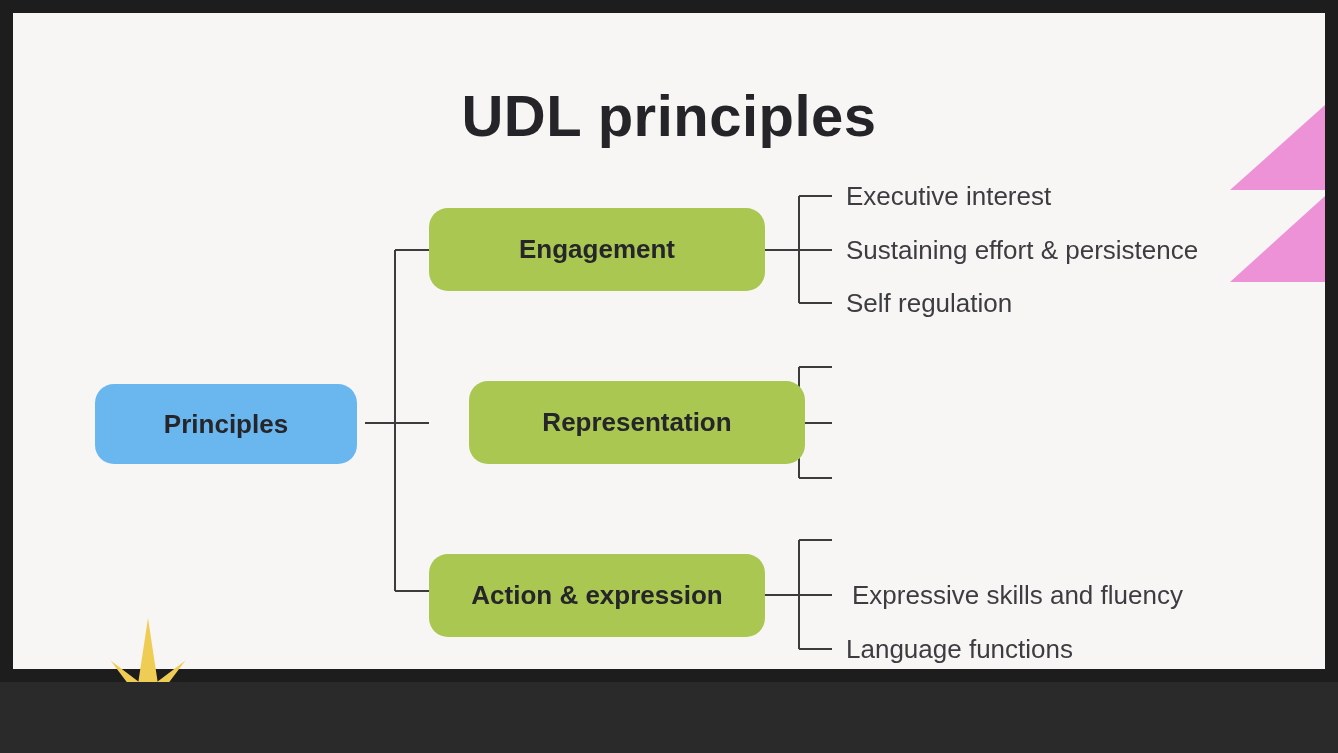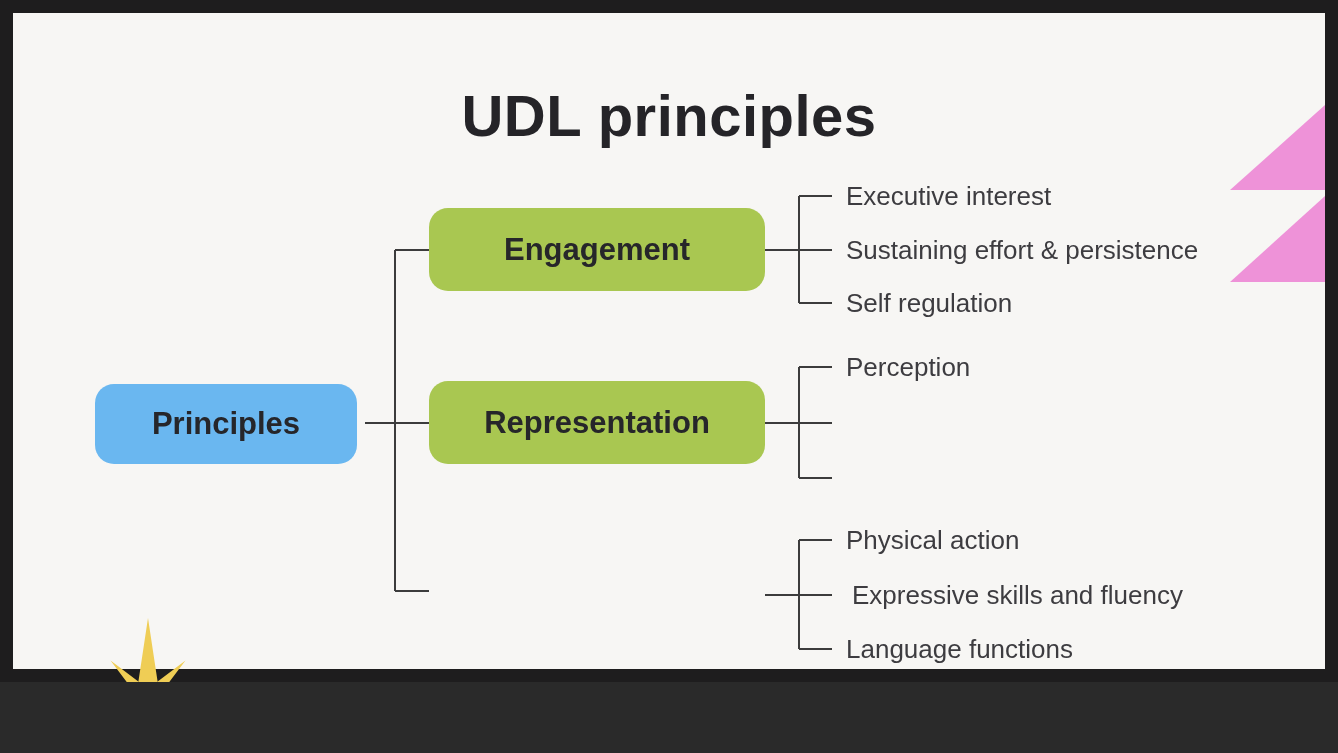"Engagement" .node { font-size: 31px -> 26px }
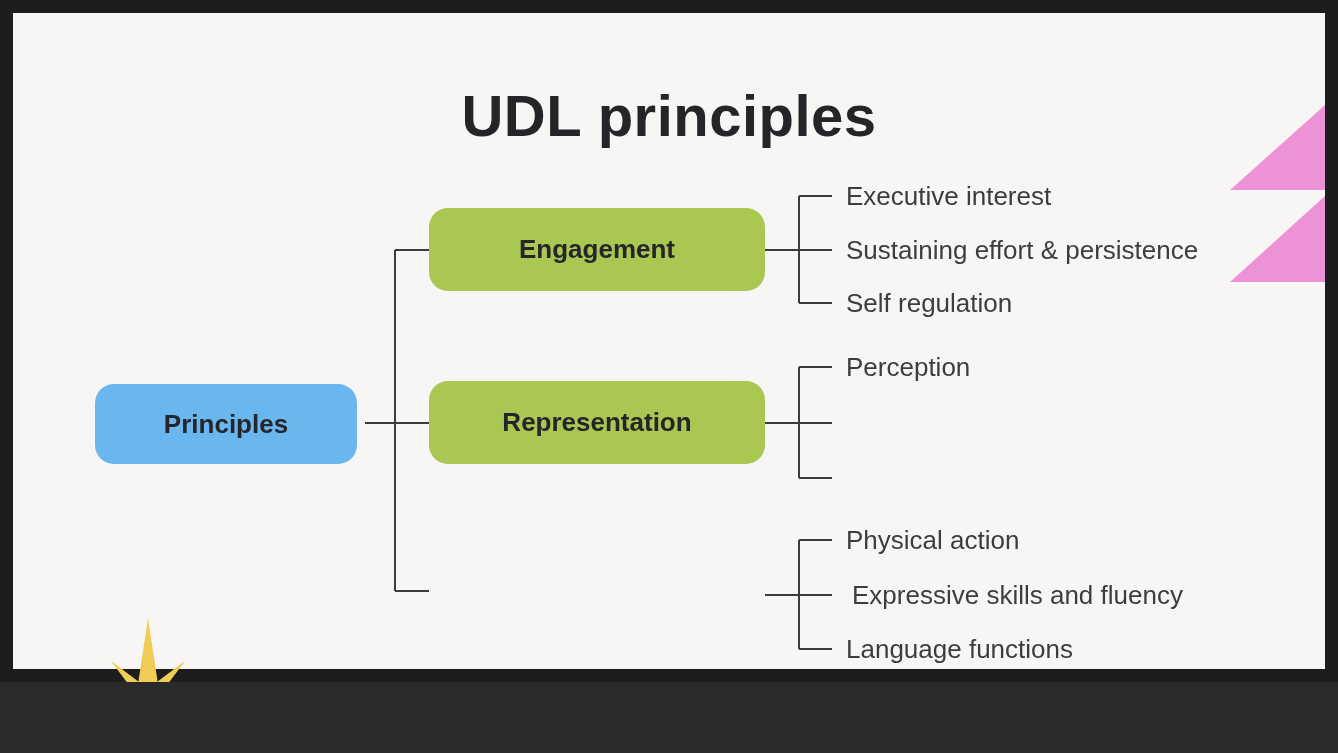"Perception" div.leaf { html: <div>Perception</div> -> none }
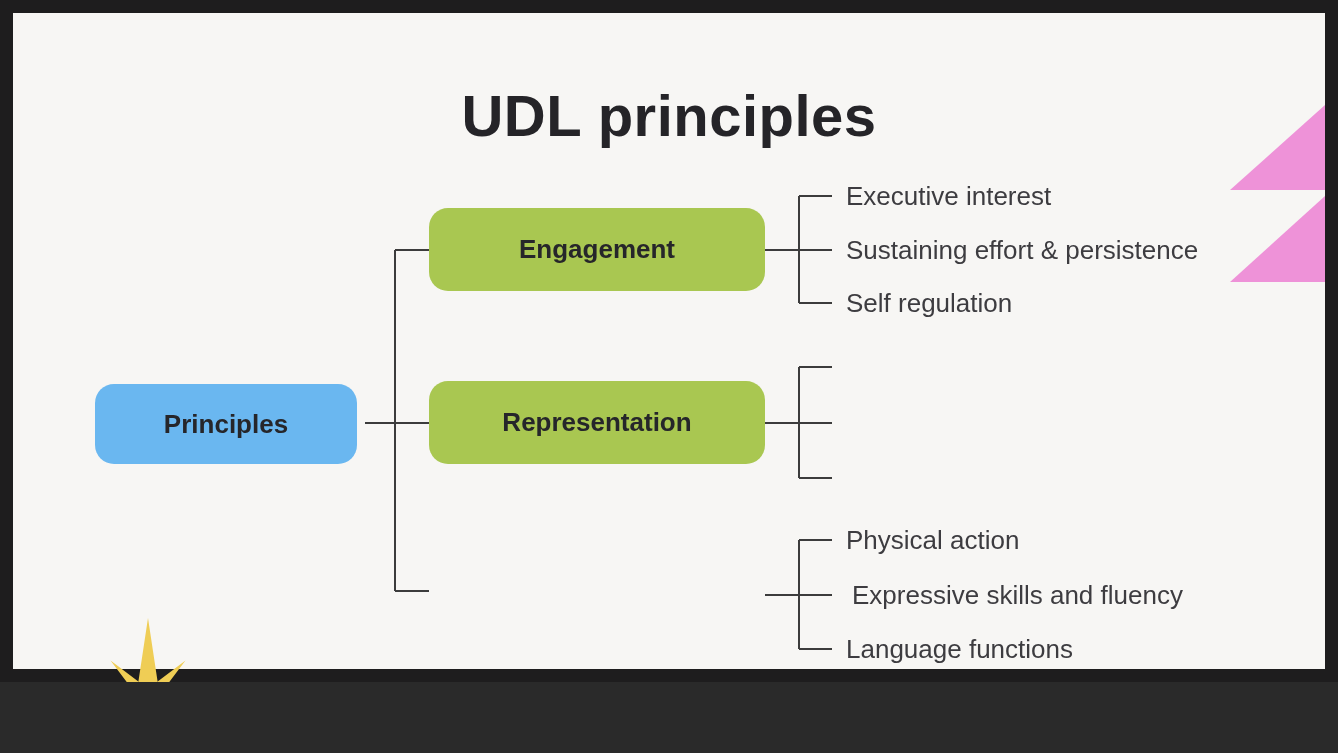"Representation" .node-b1 { margin-left: none -> 40px }
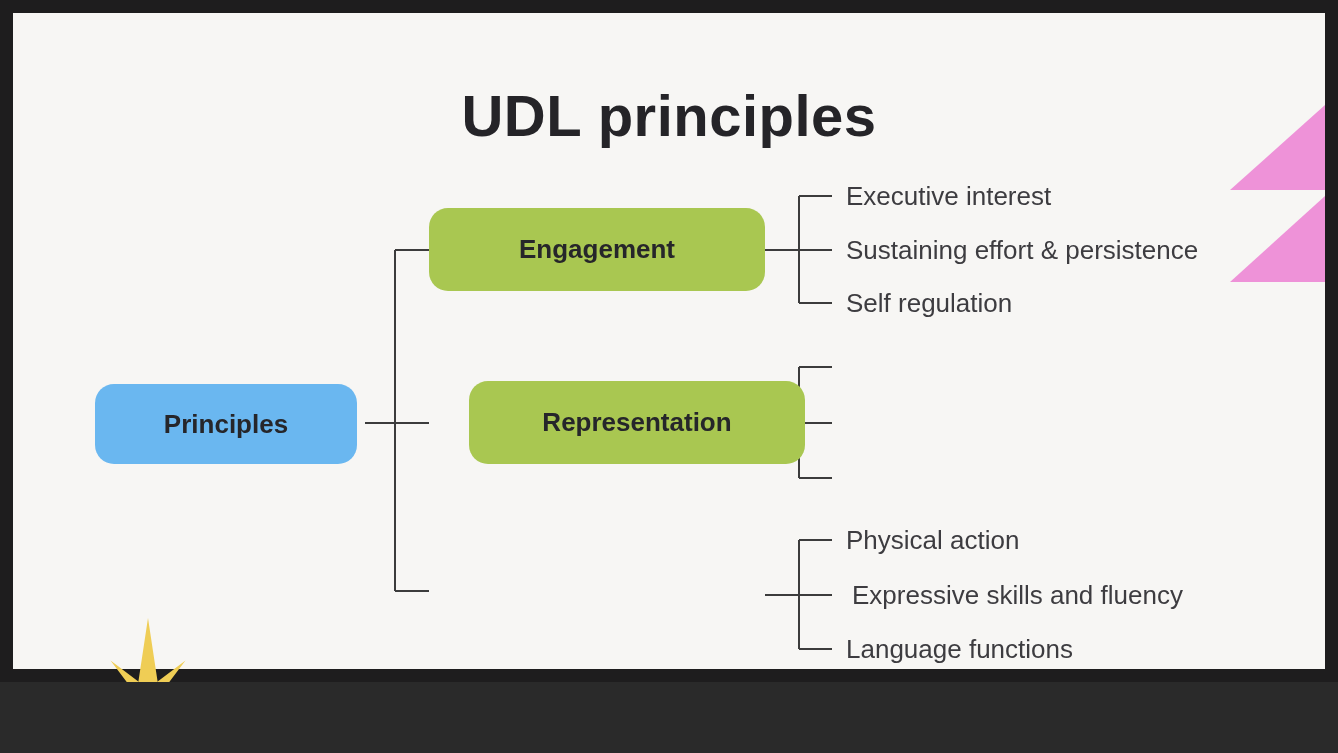"Physical action" div.leaf { html: <div>Physical action</div> -> none }
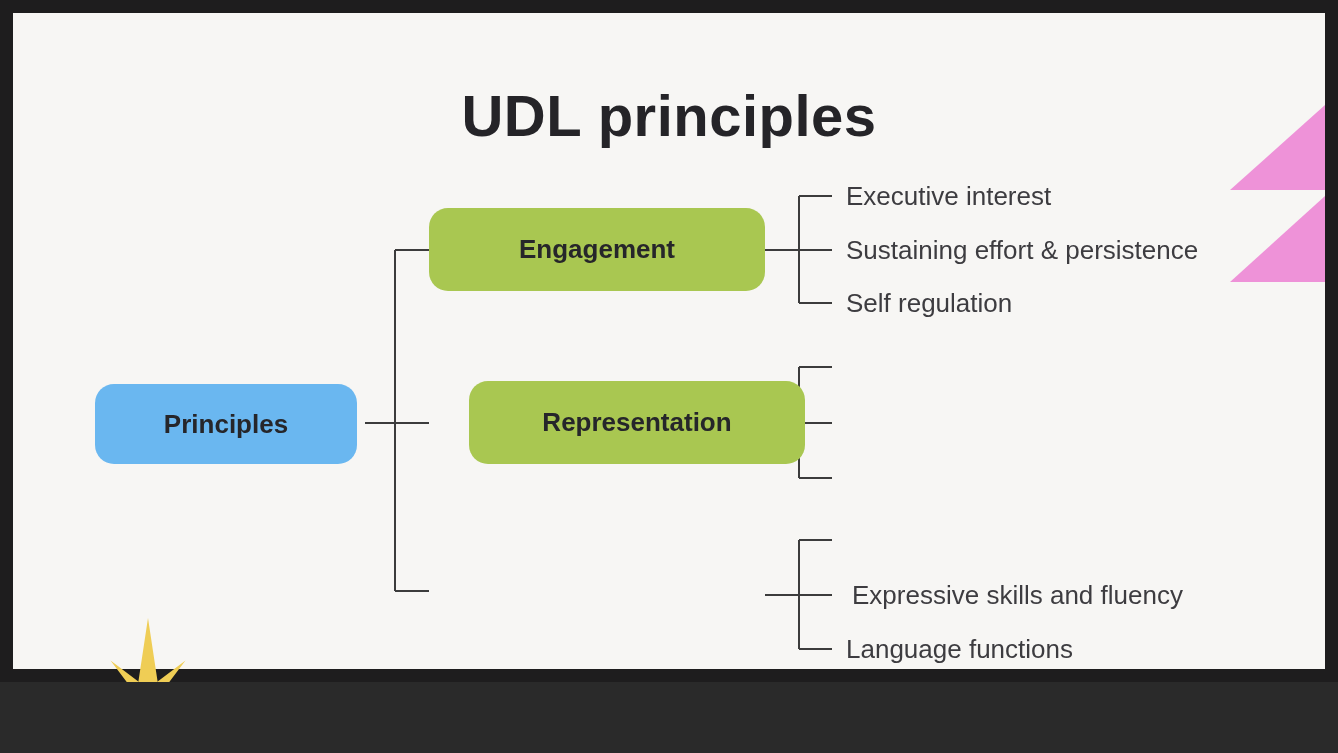"Action & expression" div.node { html: none -> <div> <span>Action &amp; expression</span> </div> }
